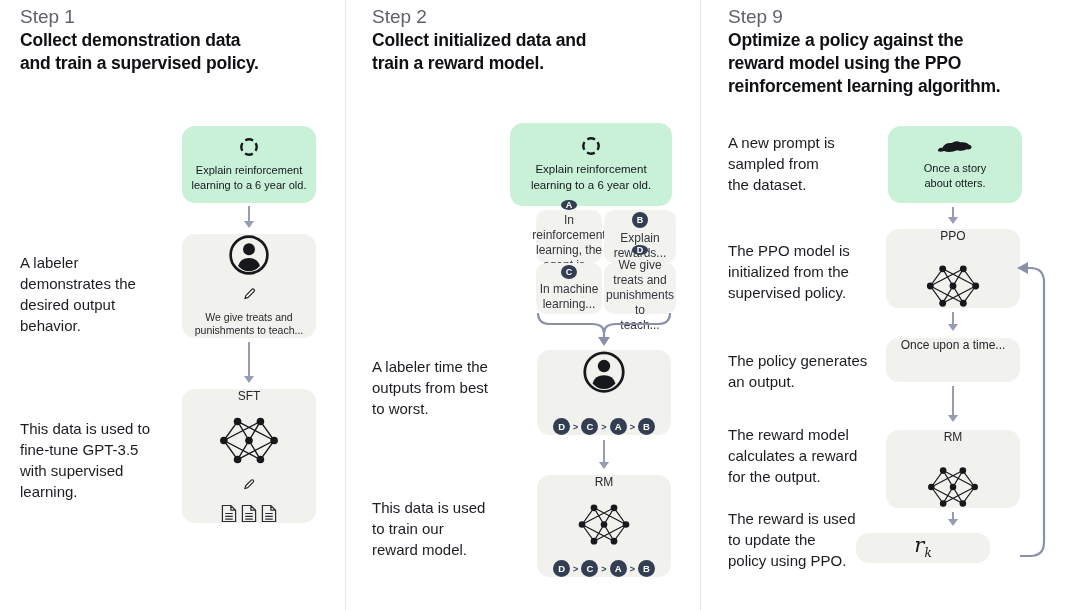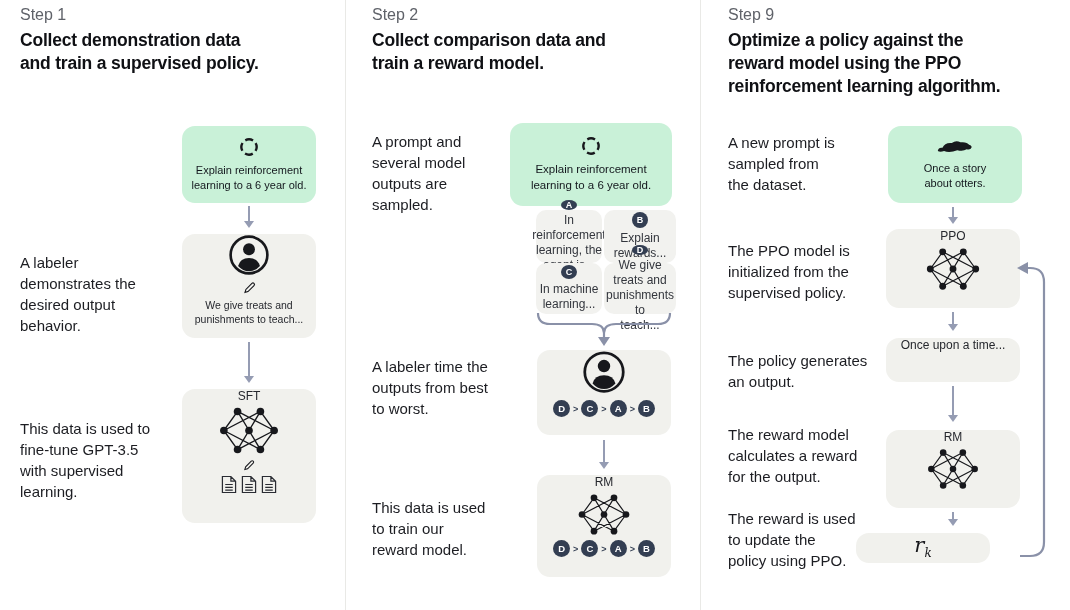"Step 1" .step { font-size: 16px -> 19px }
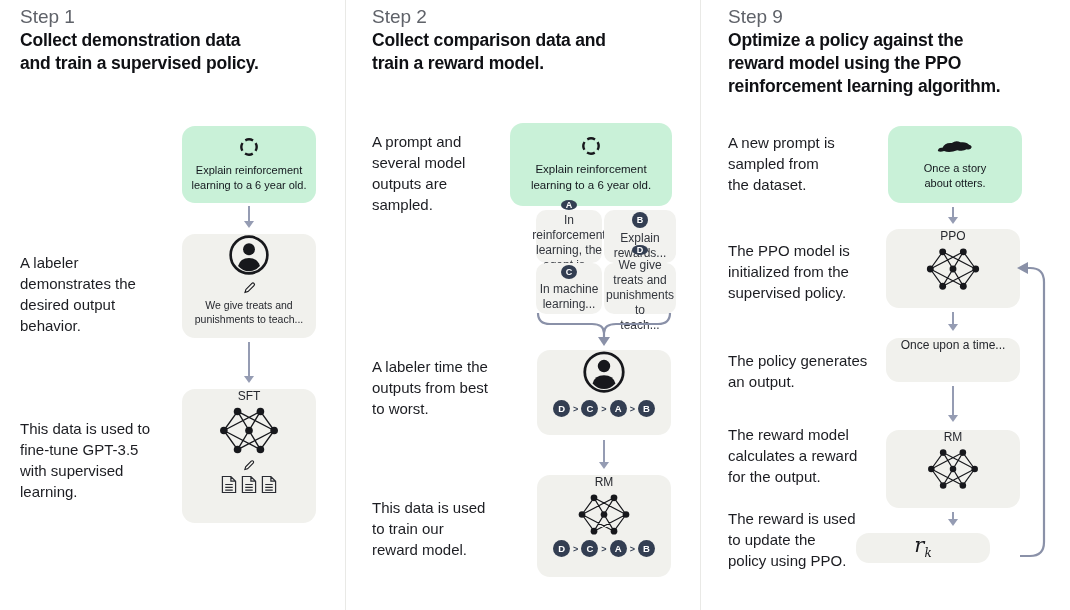"Collect comparison data and" div.title { text: comparison -> initialized }
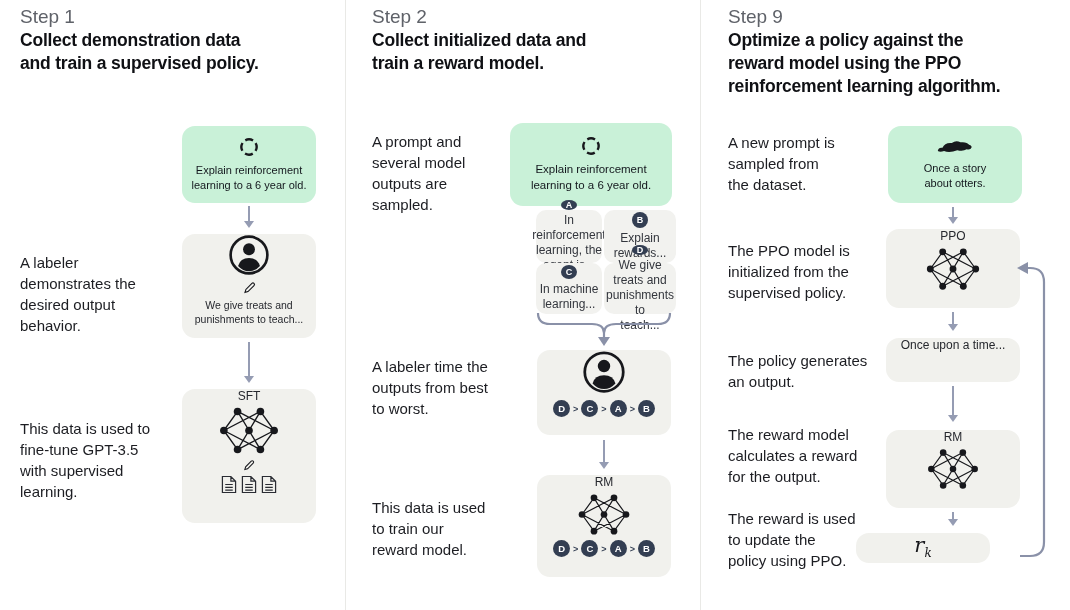"A prompt and" div.cap { html: <div>A prompt and several model outputs are sampled.</div> -> none }
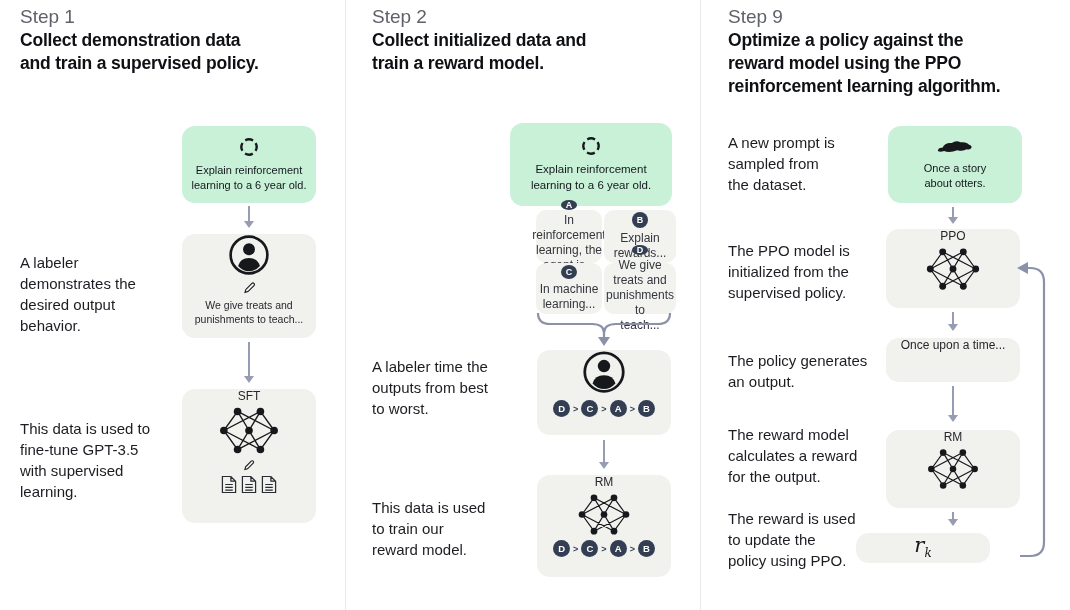"PPO" .box { justify-content: flex-start -> space-between }
